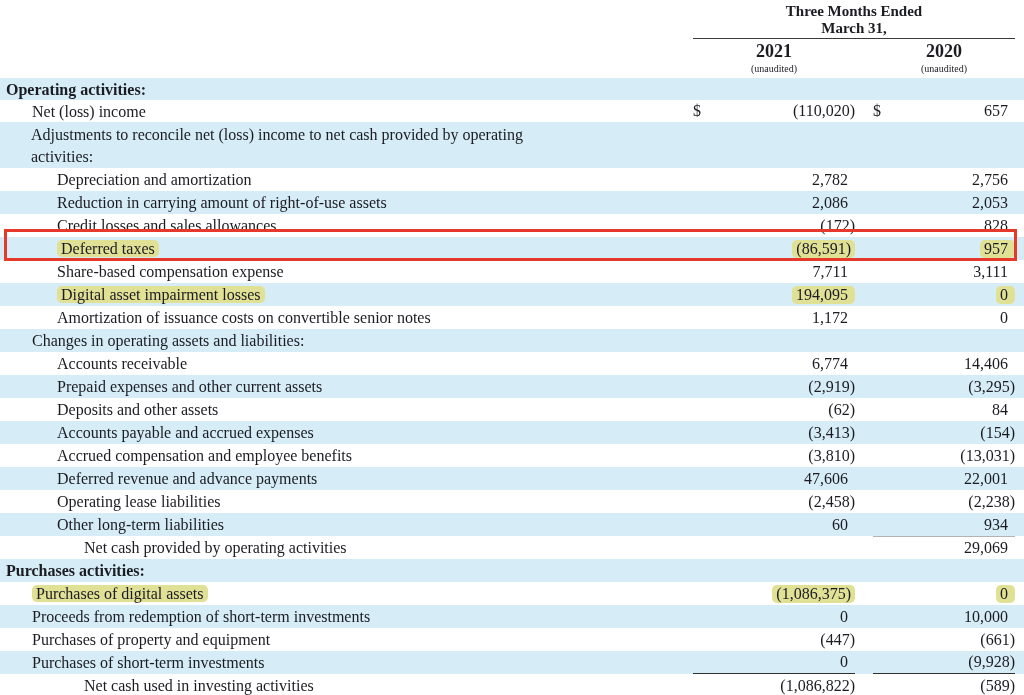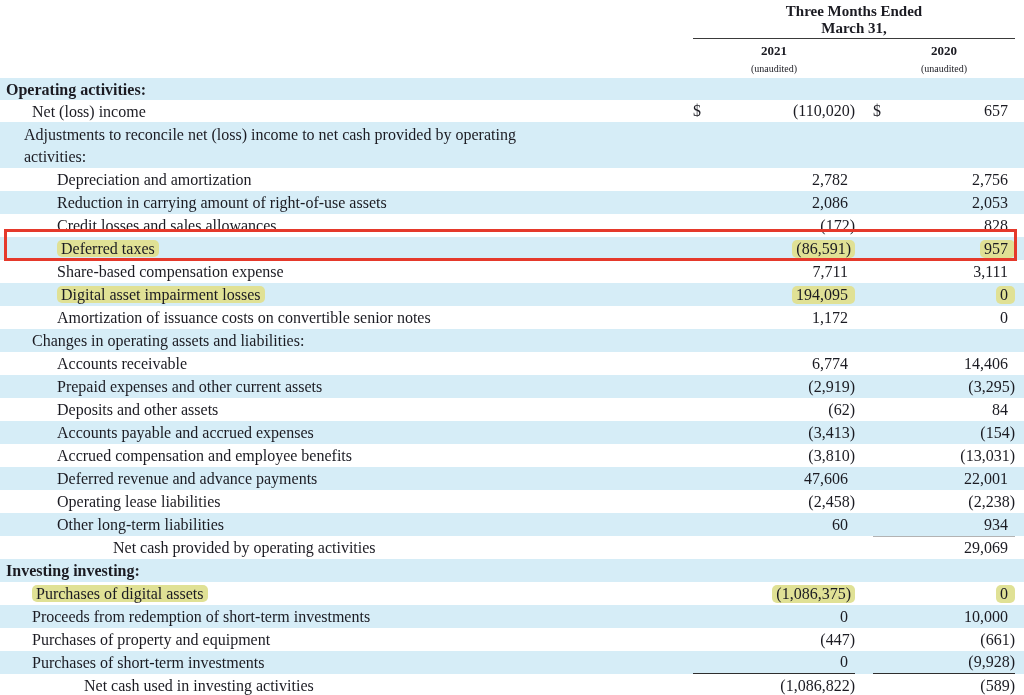"2021" .year { font-size: 13px -> 18px }
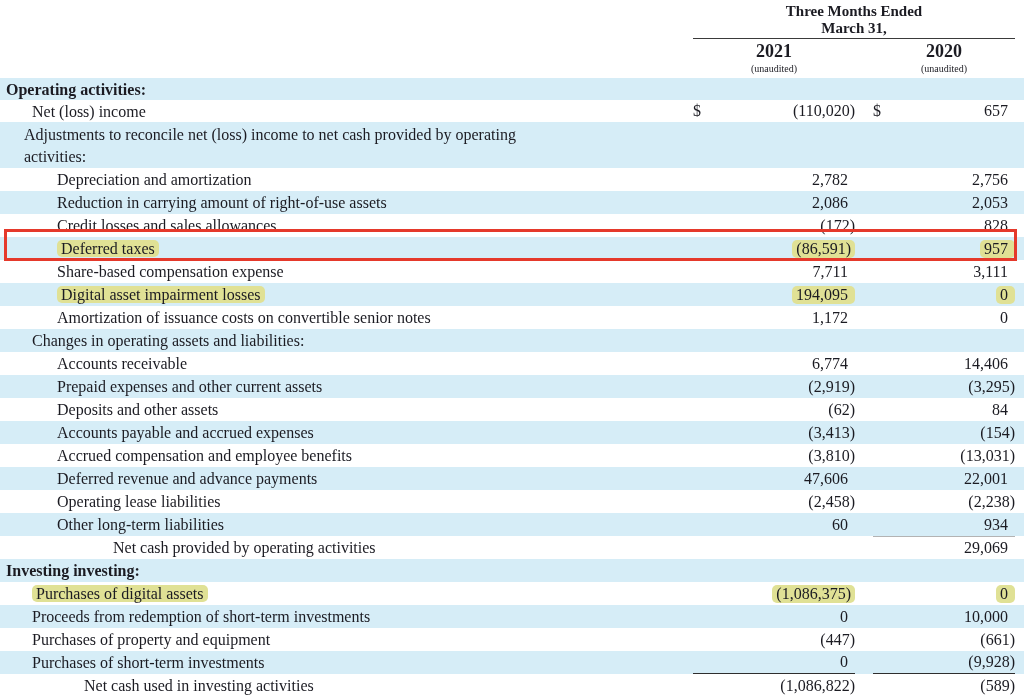"Adjustments to reconcile net (loss)" div.label { padding-left: 24px -> 31px }
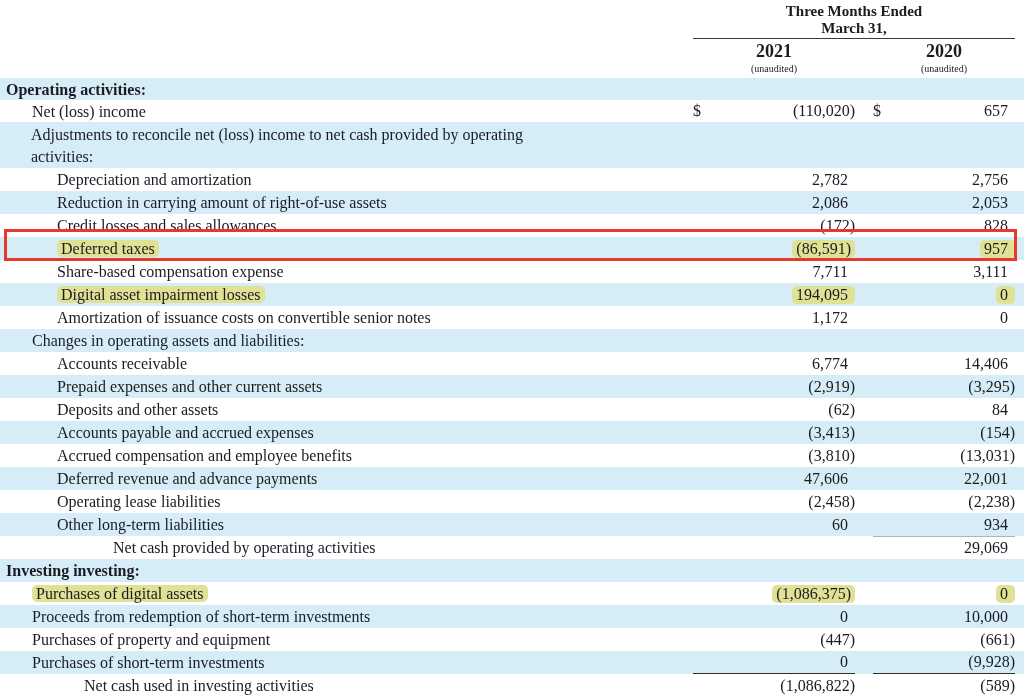"Net cash provided by operating" div.label { margin-left: 29px -> none }
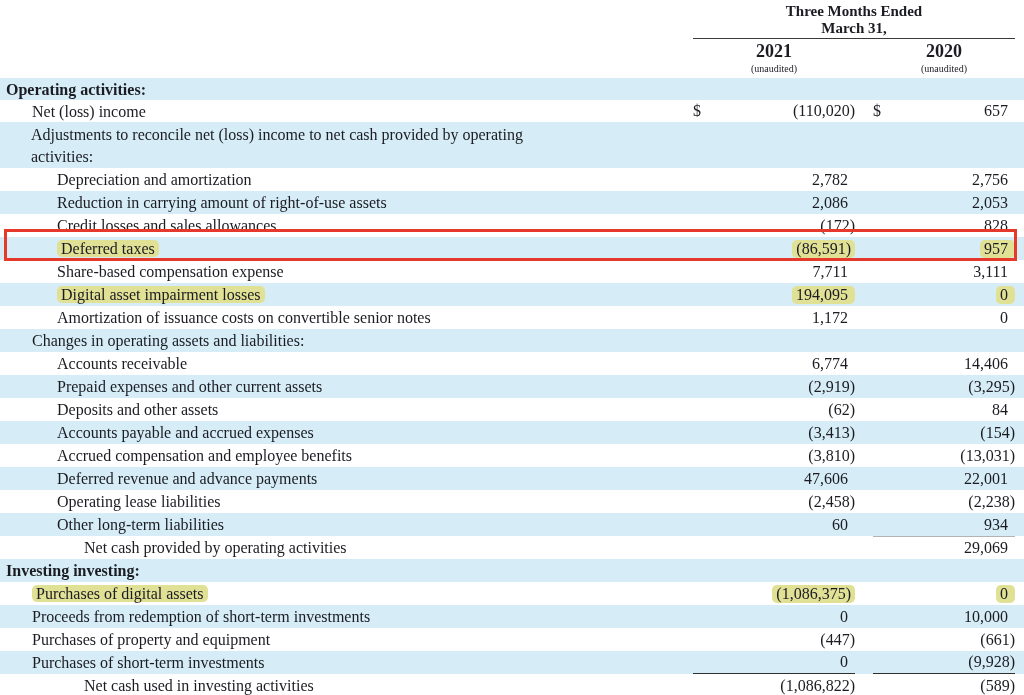"Investing investing:" div.label { text: Investing investing -> Purchases activities }
